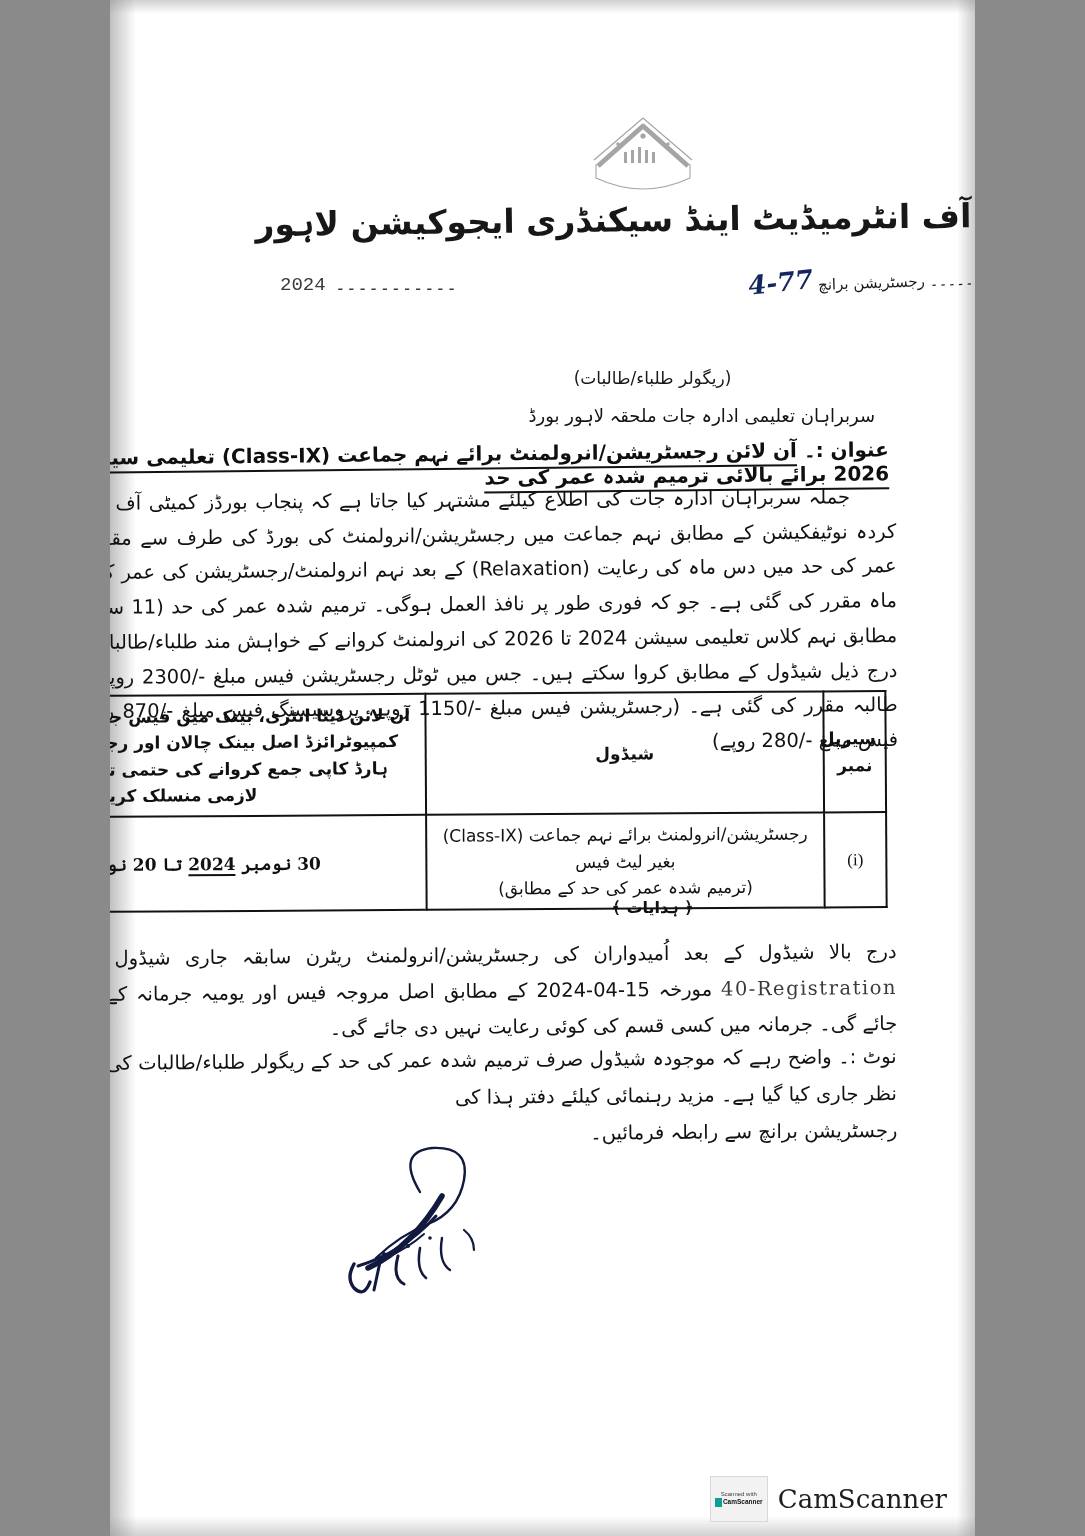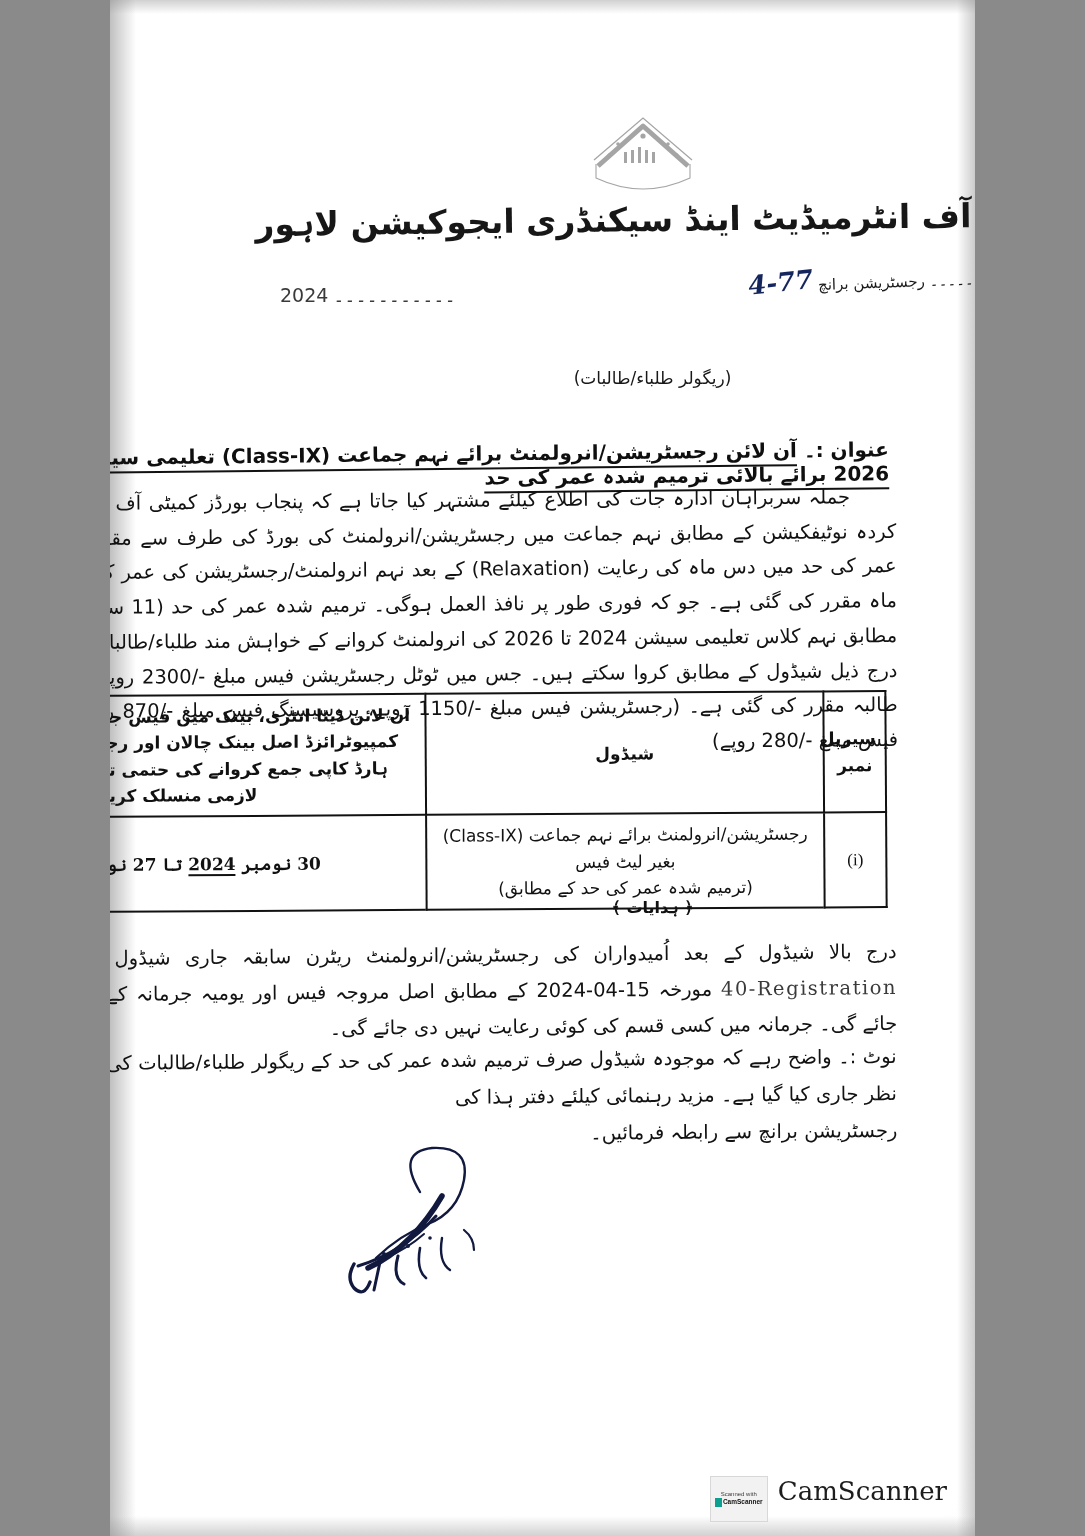"۔۔۔۔۔۔۔۔۔۔۔ 2024" .ref-left { font-family: none -> Liberation Mono, monospace; top: 22px -> 10px }
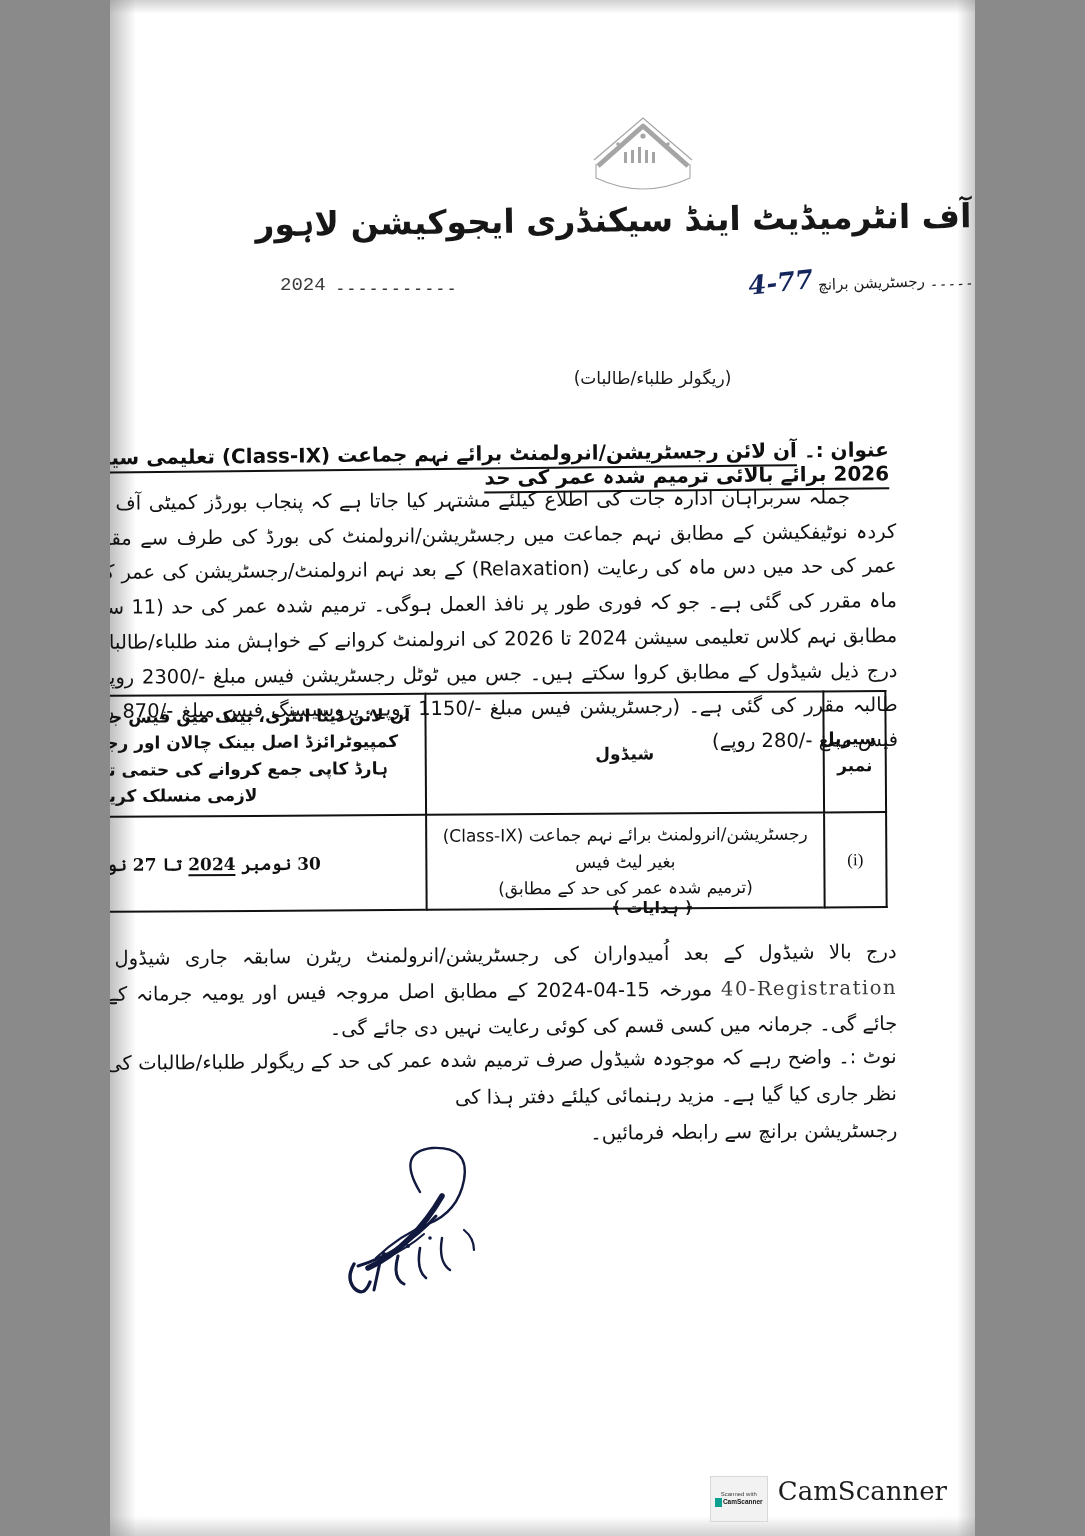"سربراہان تعلیمی ادارہ جات ملحقہ" div.addressee { html: none -> <div>سربراہان تعلیمی ادارہ جات ملحقہ لاہور بورڈ</div> }
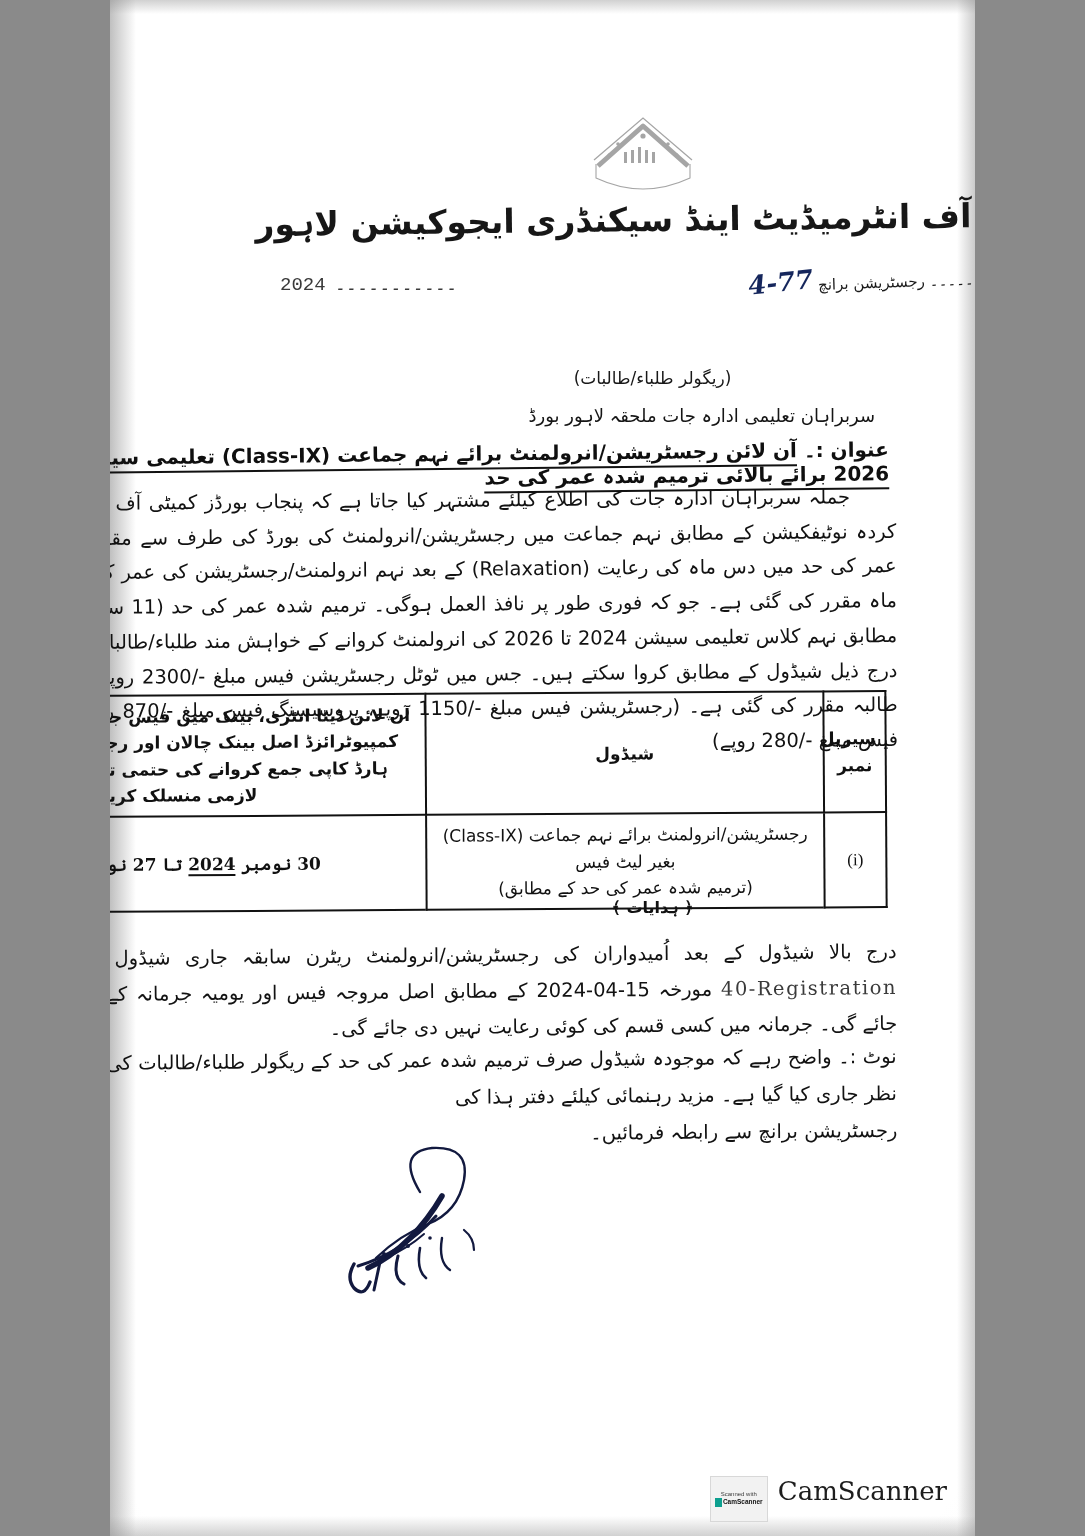"27" span.date-num { text: 27 -> 20 }
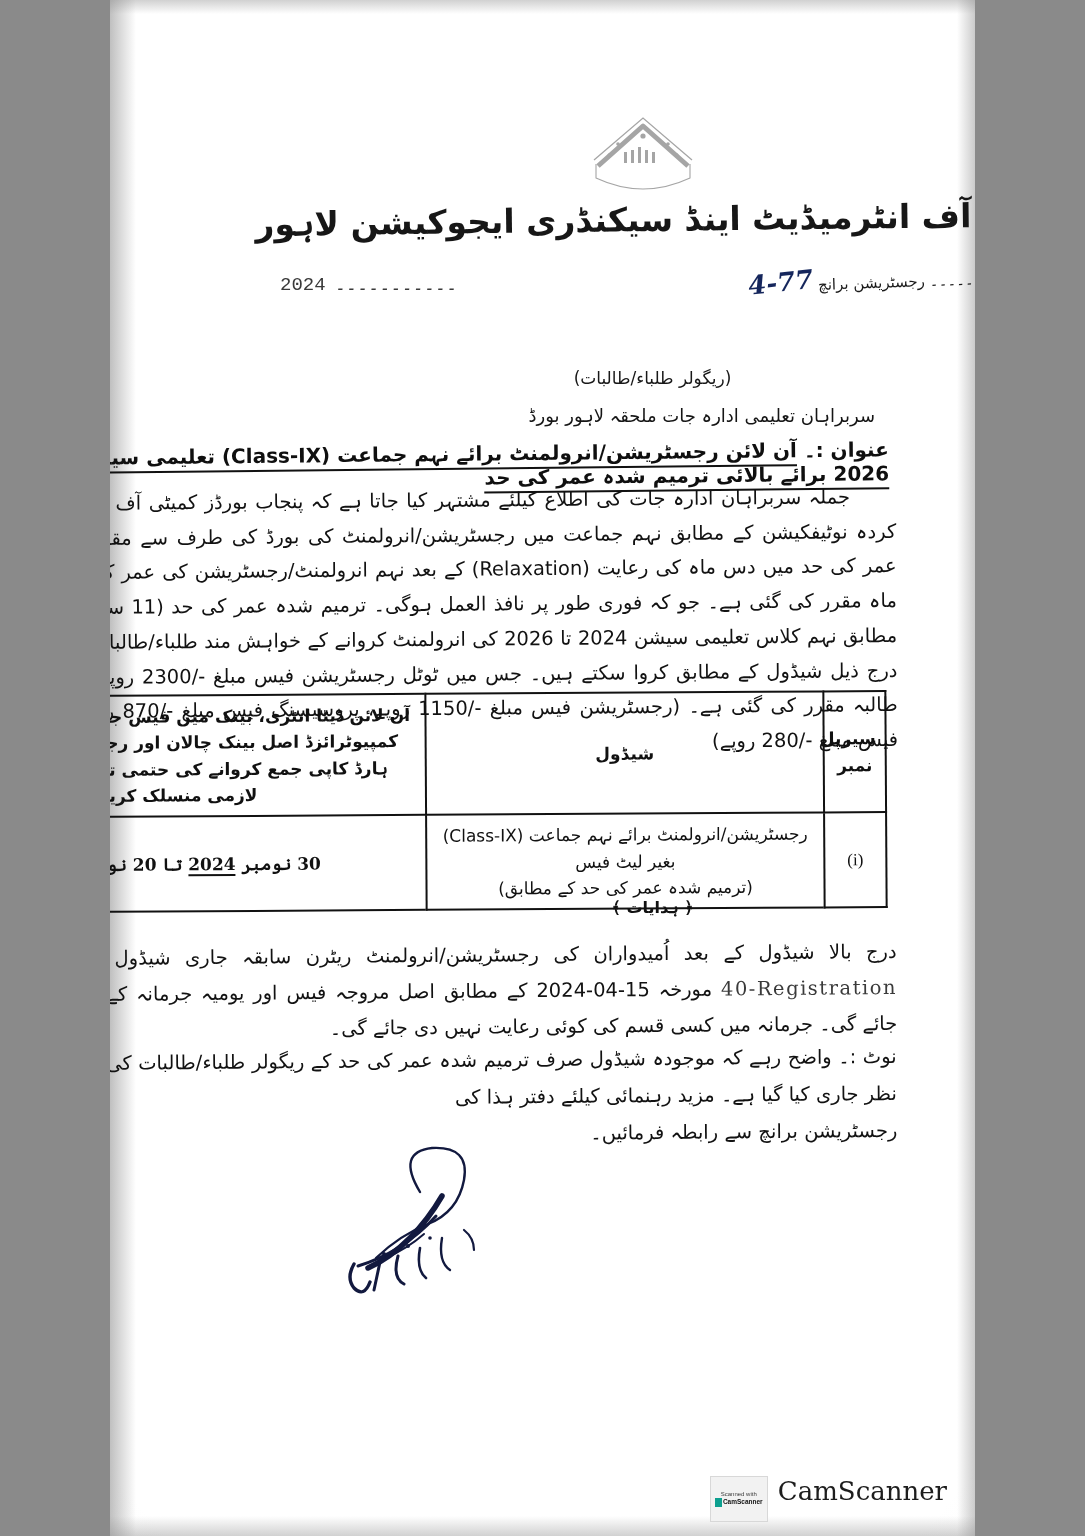"CamScanner" .cs-wrap { align-items: flex-start -> center }
